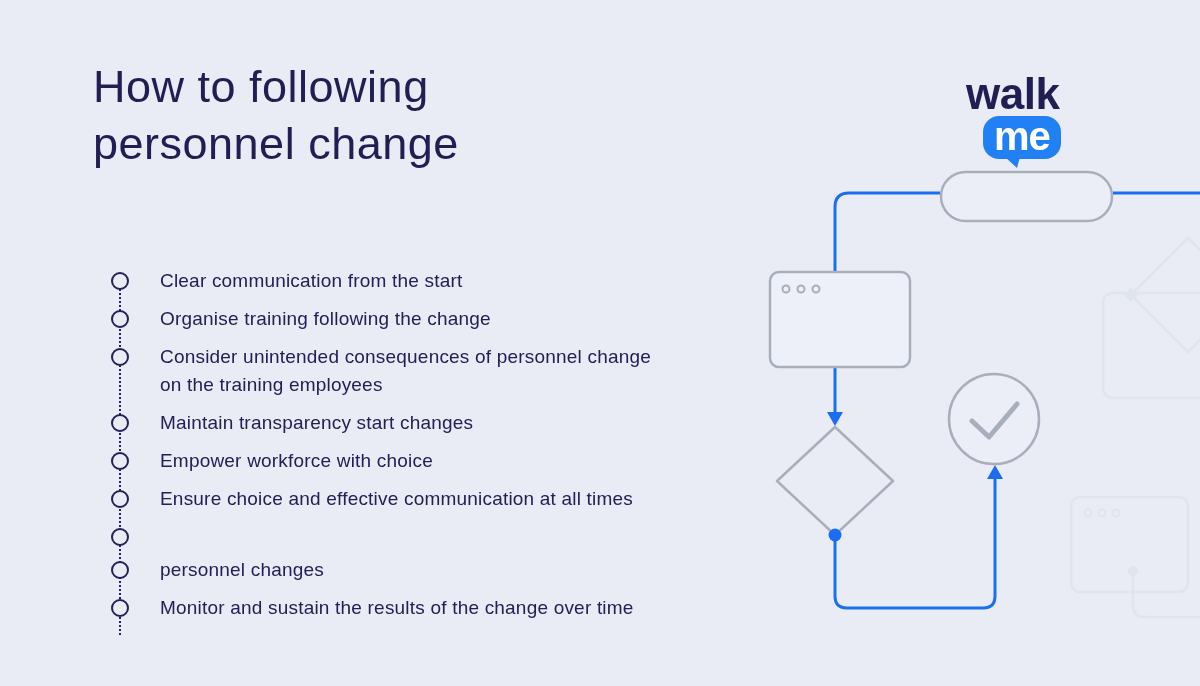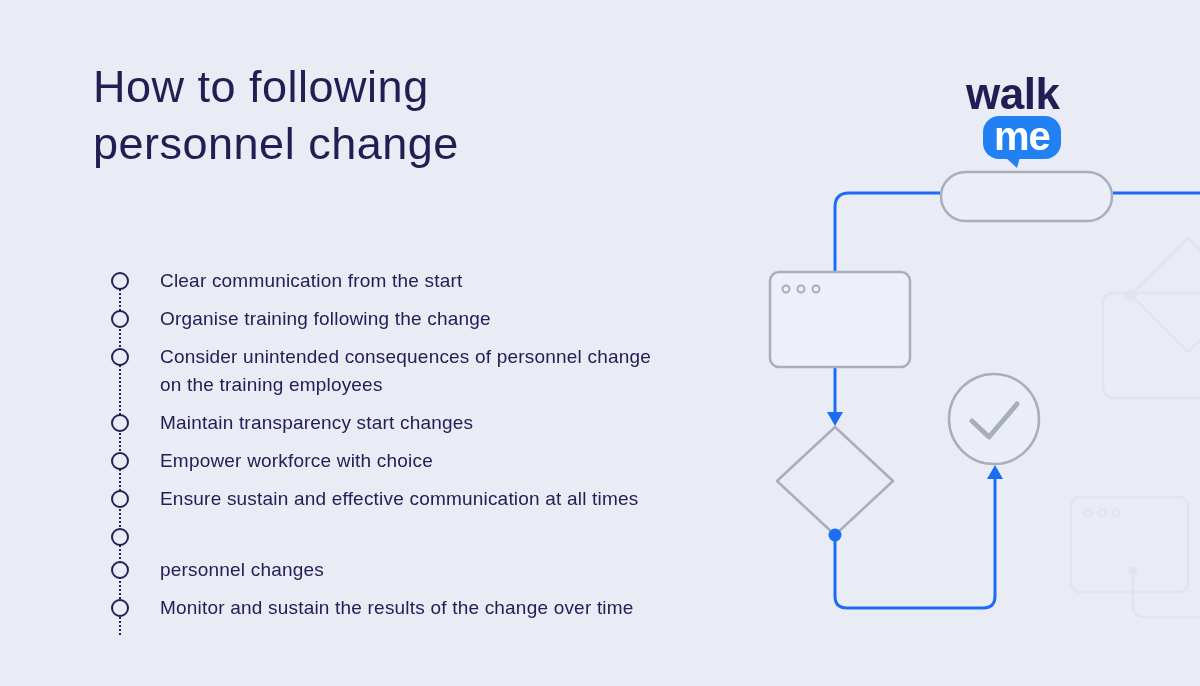"Ensure sustain and effective" span { text: sustain -> choice }
